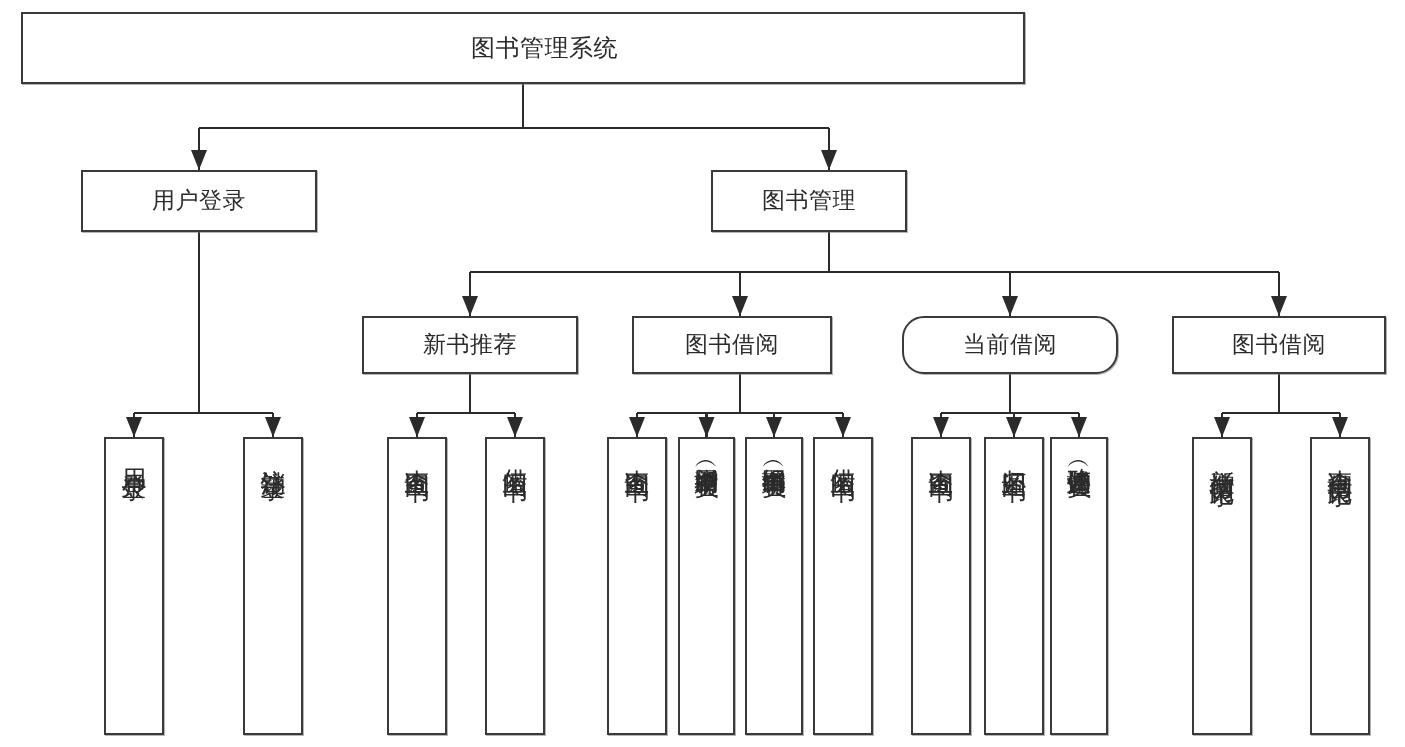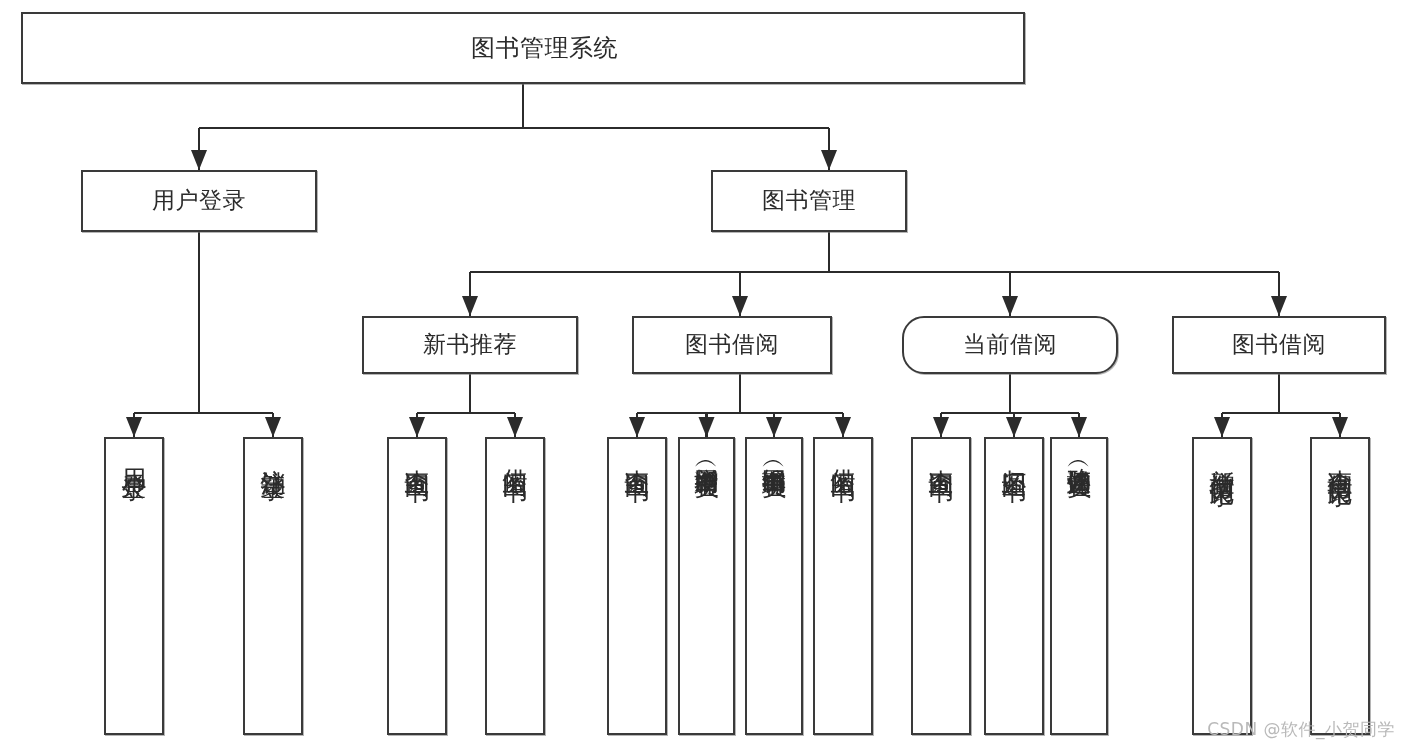"CSDN @软件_小贺同学" div { html: <div>CSDN @软件_小贺同学</div> -> none }
